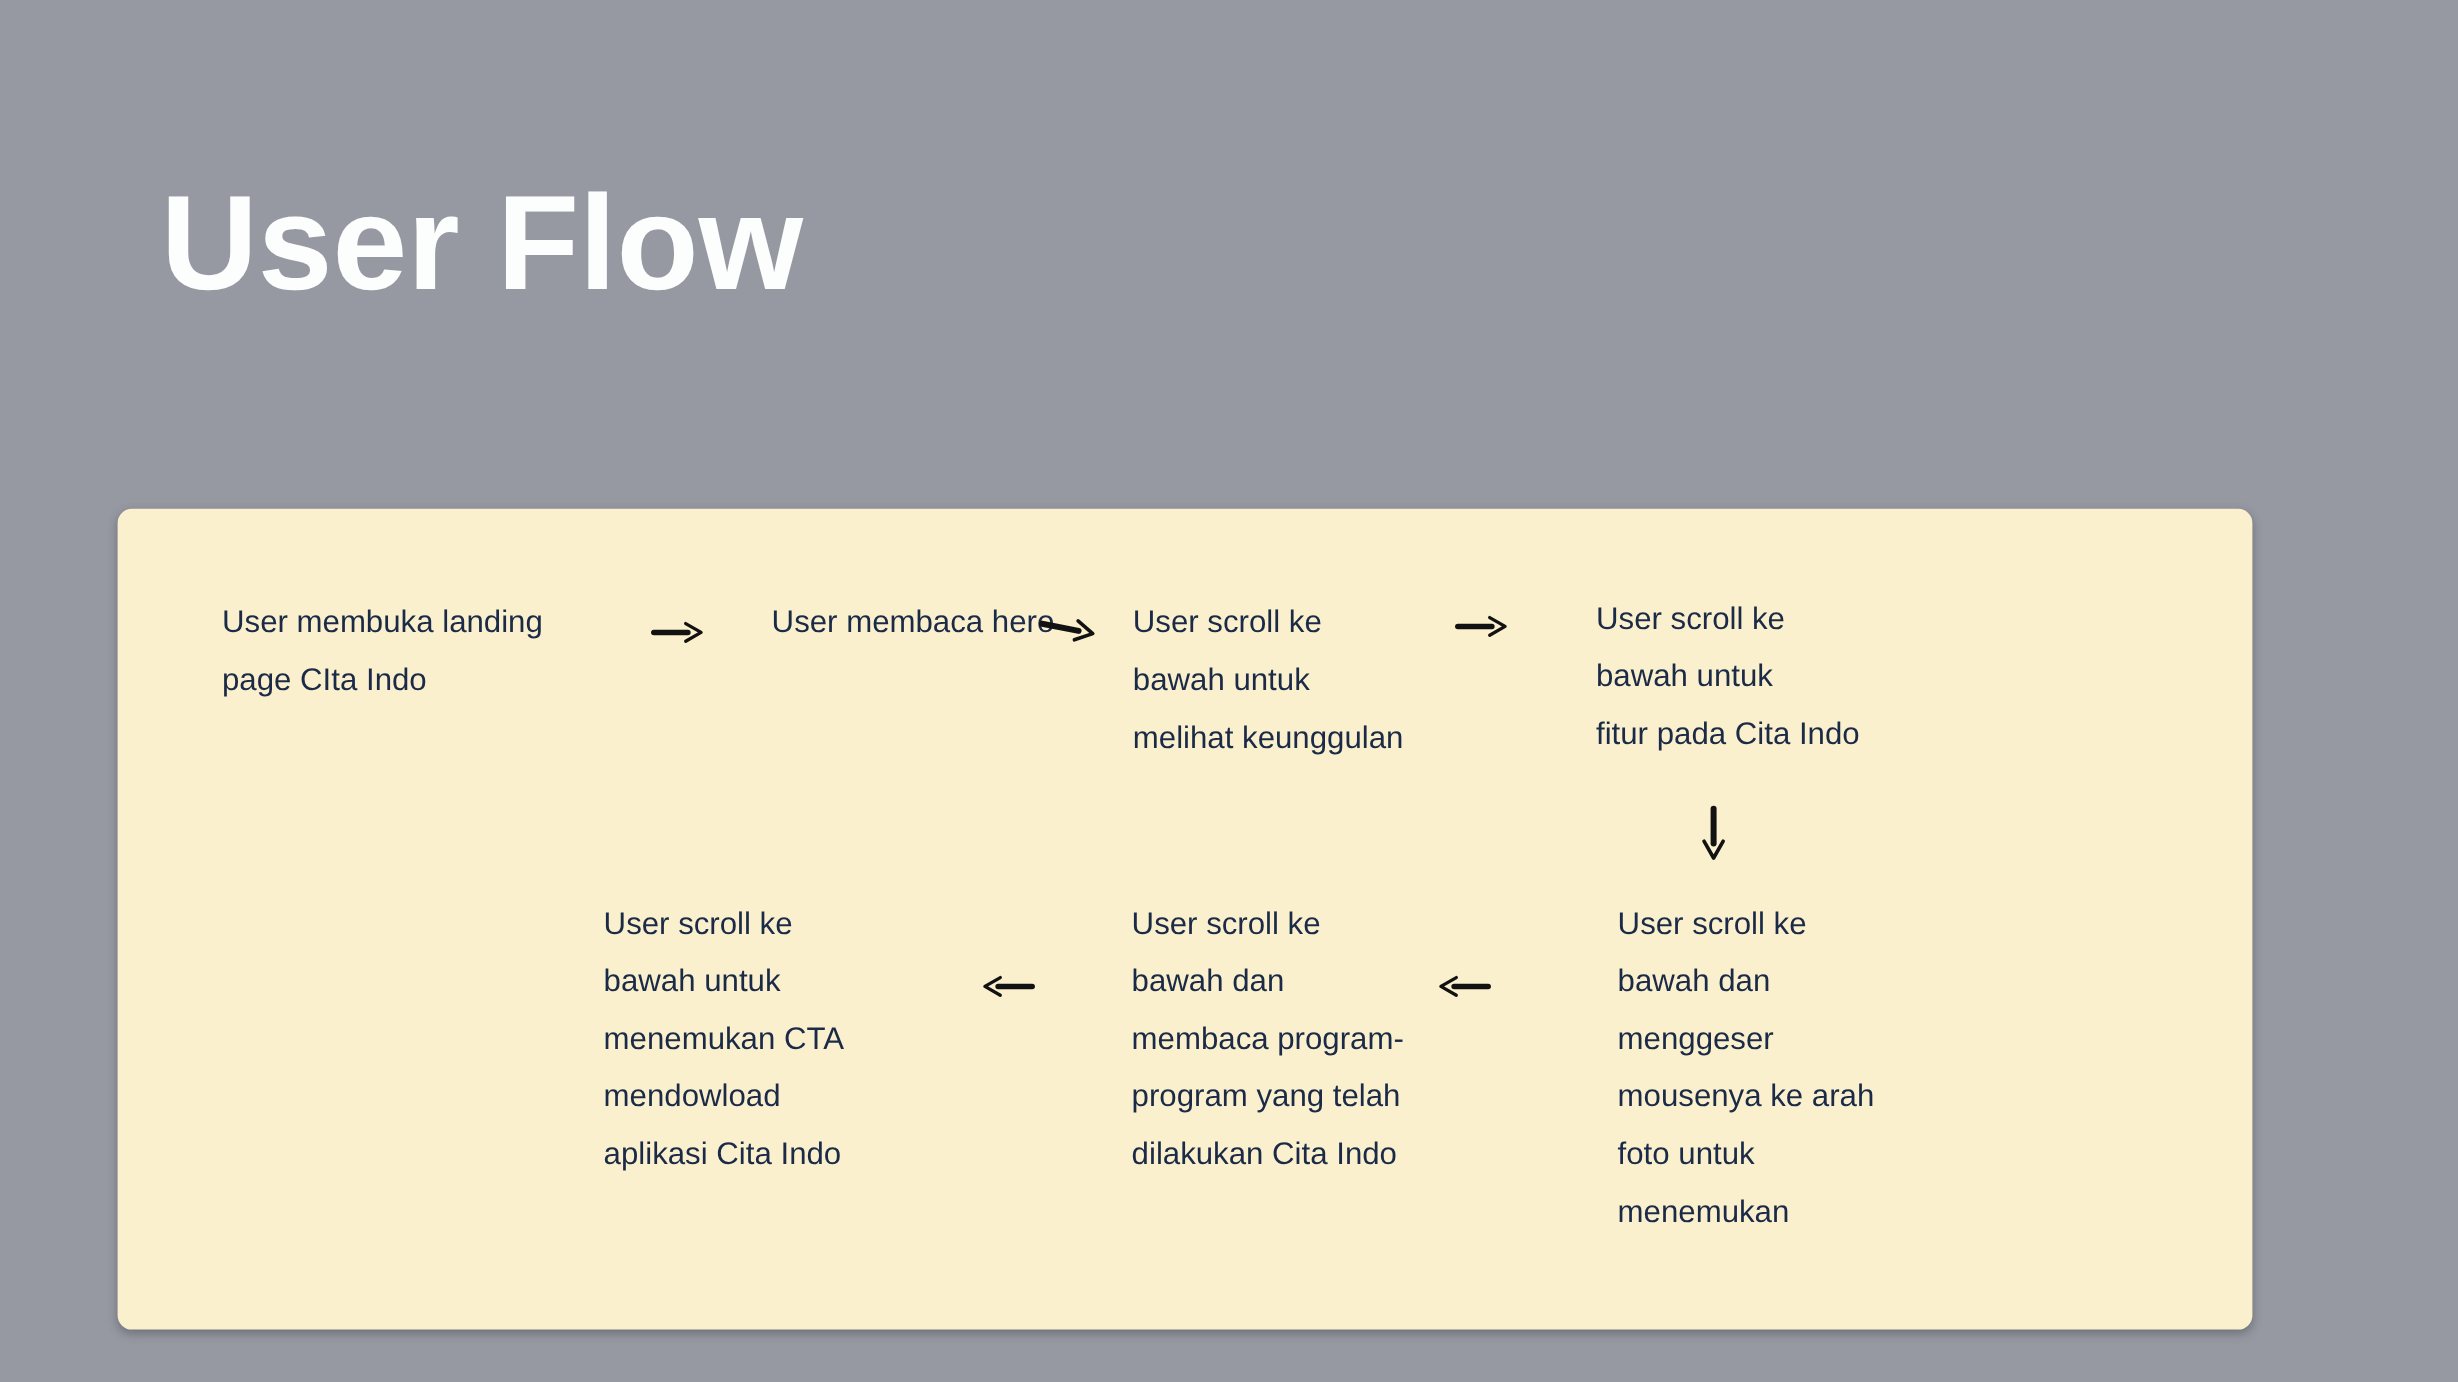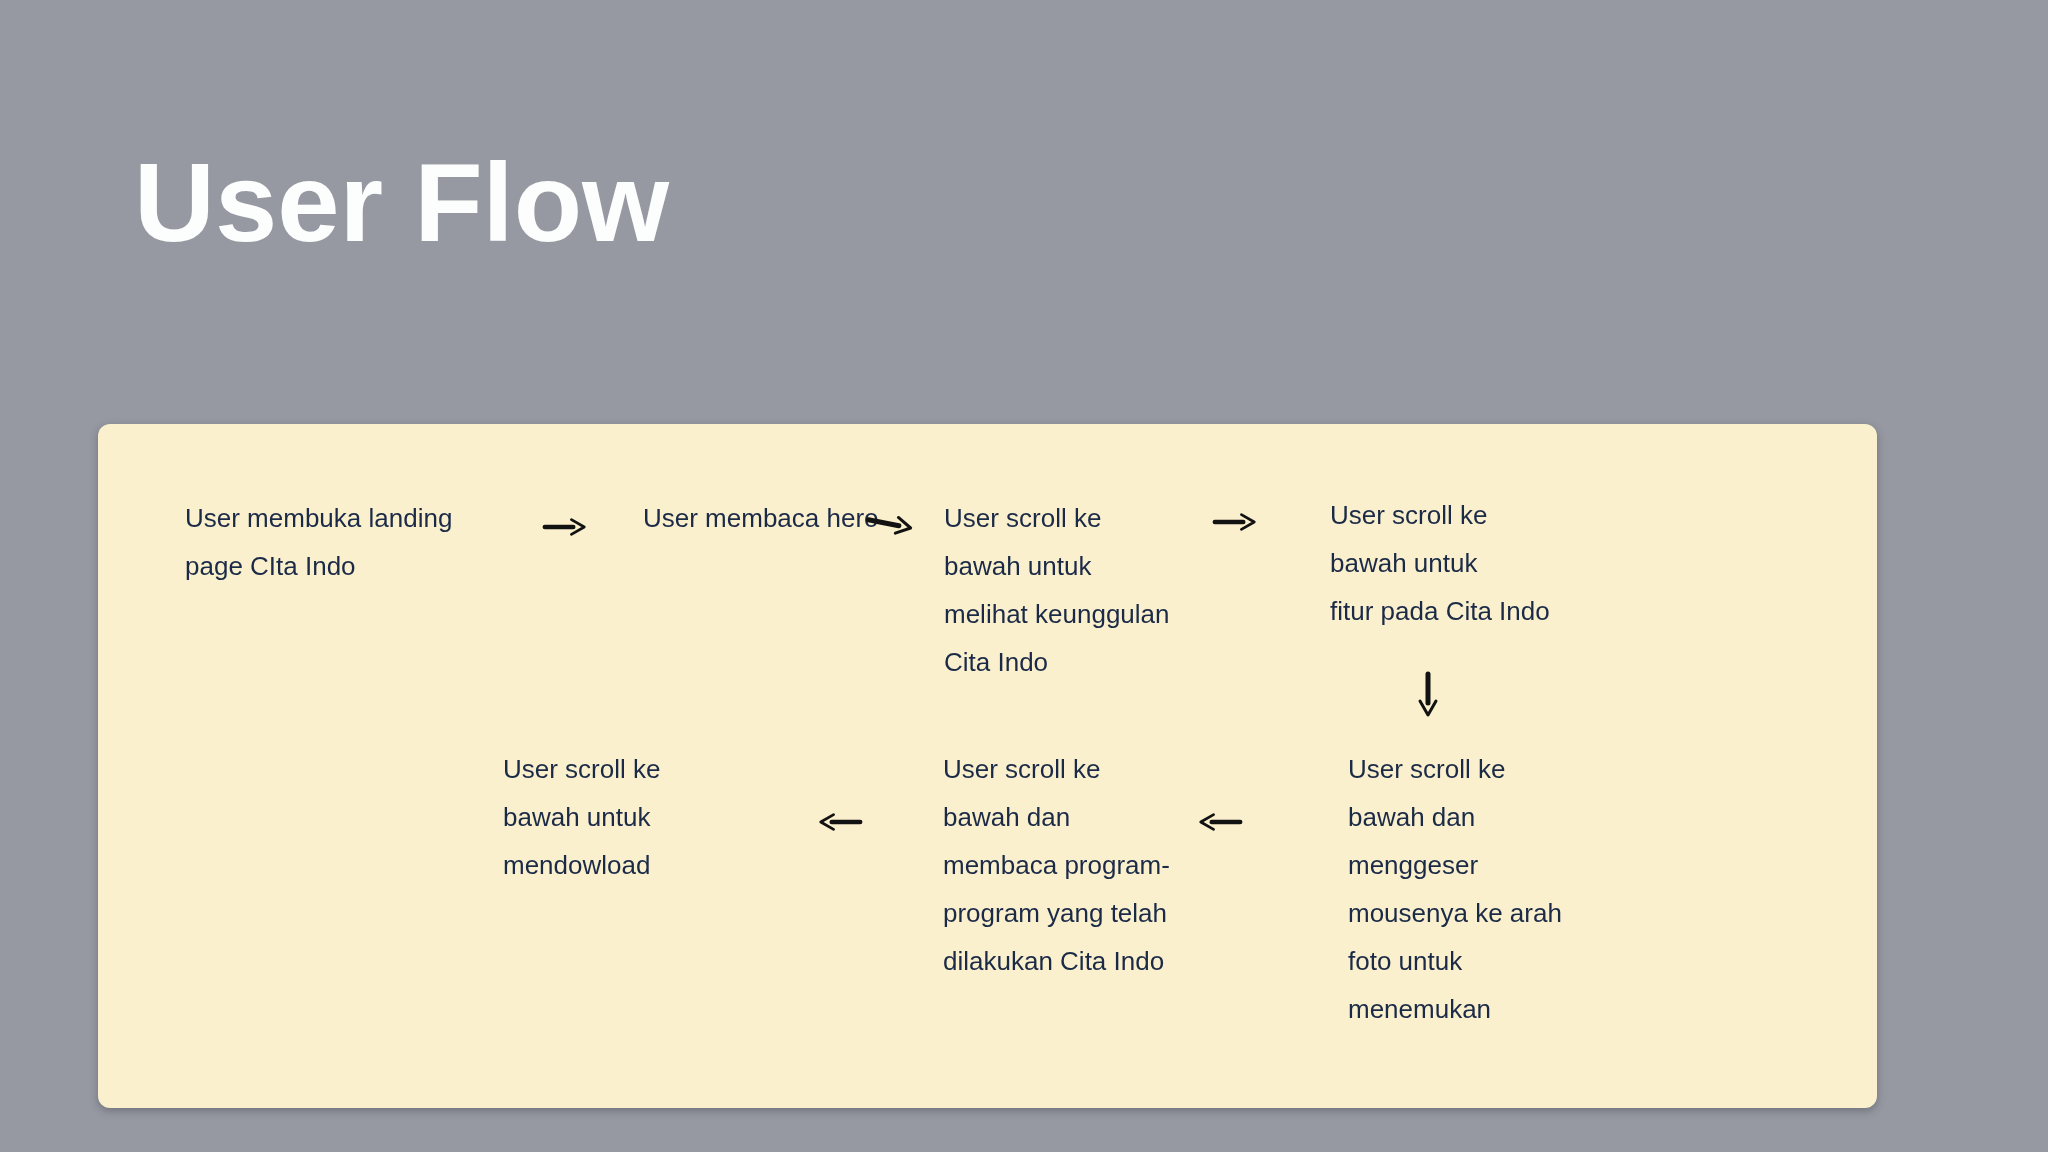"Cita Indo" div { html: <div>Cita Indo</div> -> none }
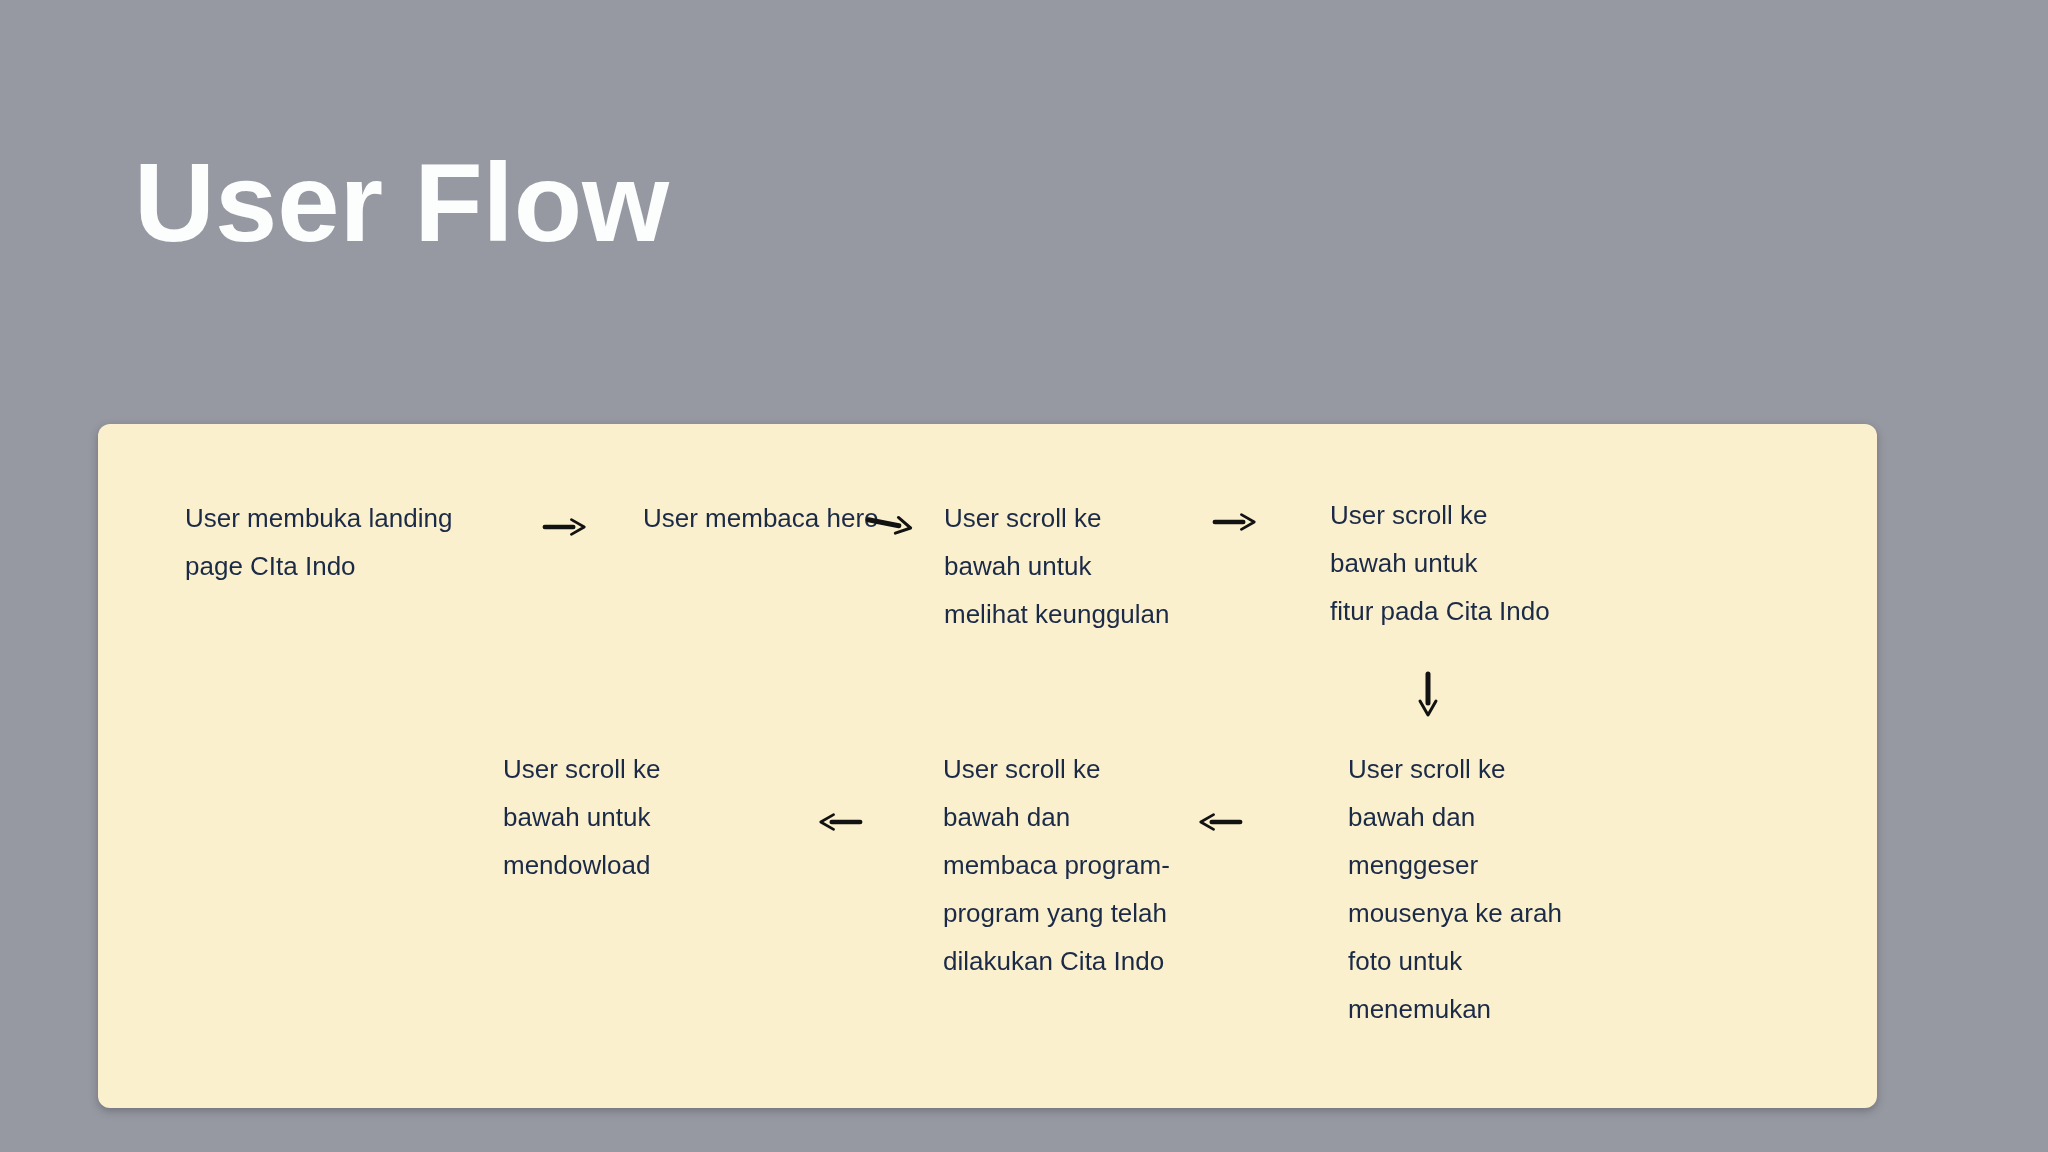"menemukan CTA" div { html: none -> <div>menemukan CTA</div> }
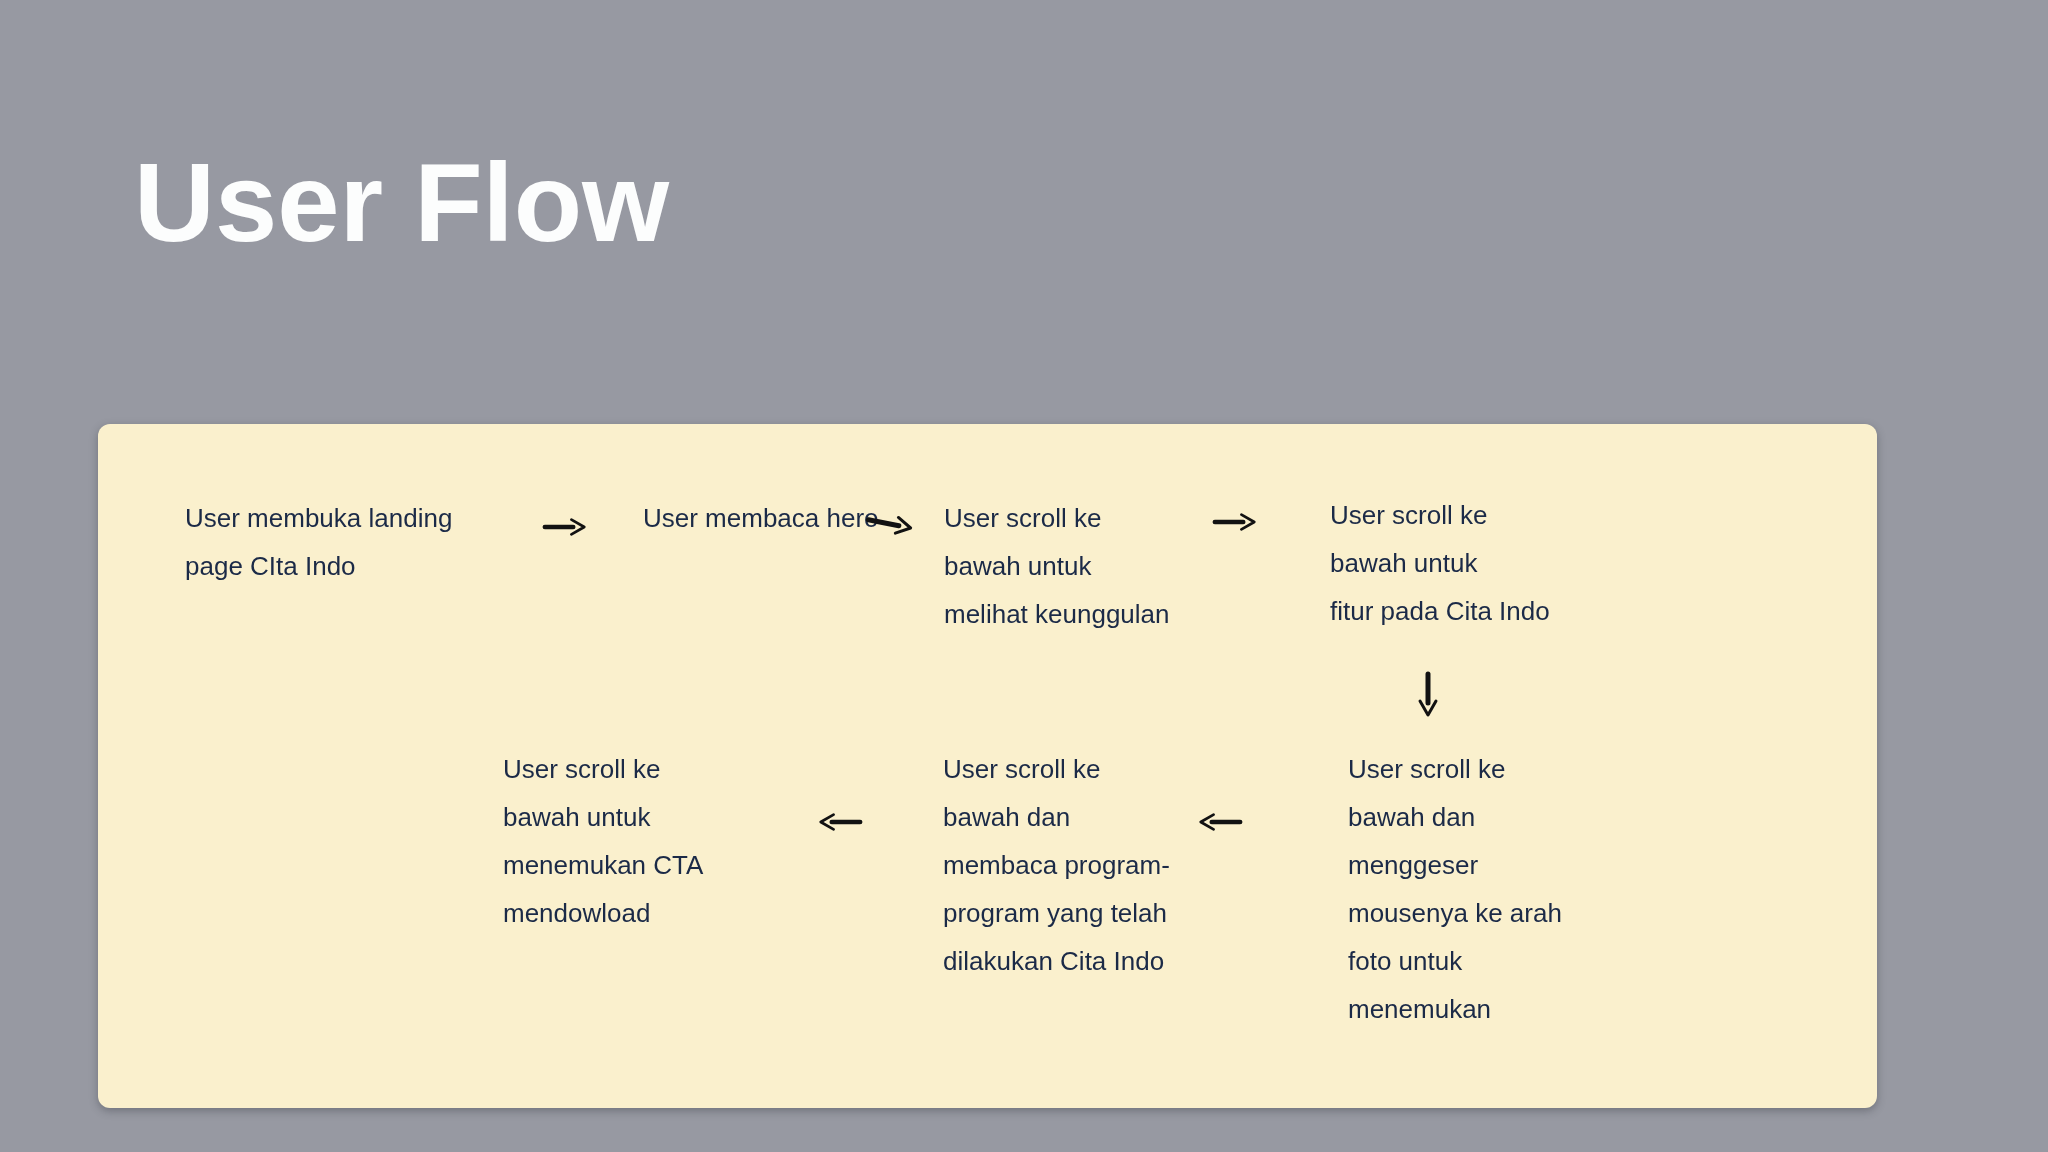"aplikasi Cita Indo" div { html: none -> <div>aplikasi Cita Indo</div> }
